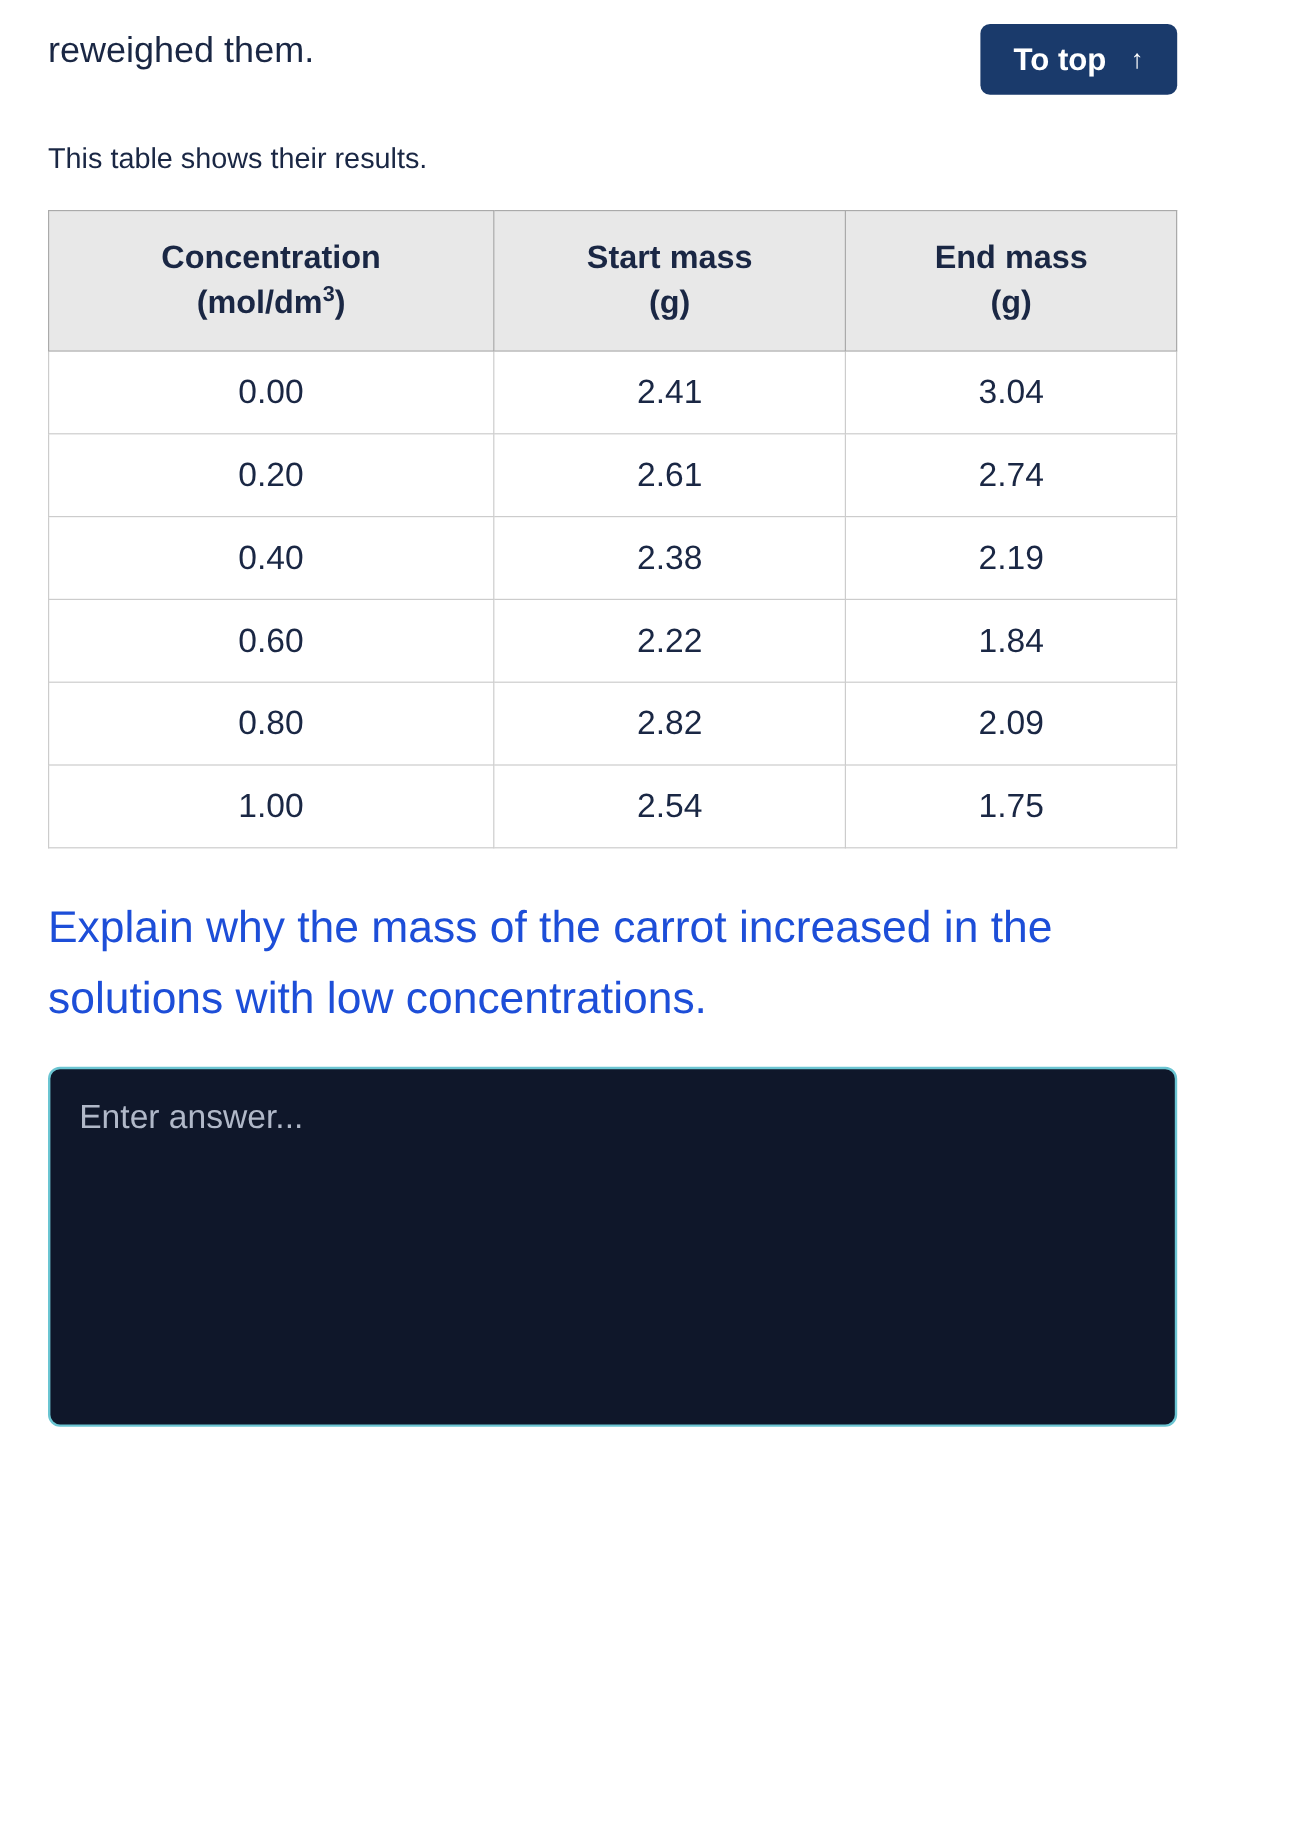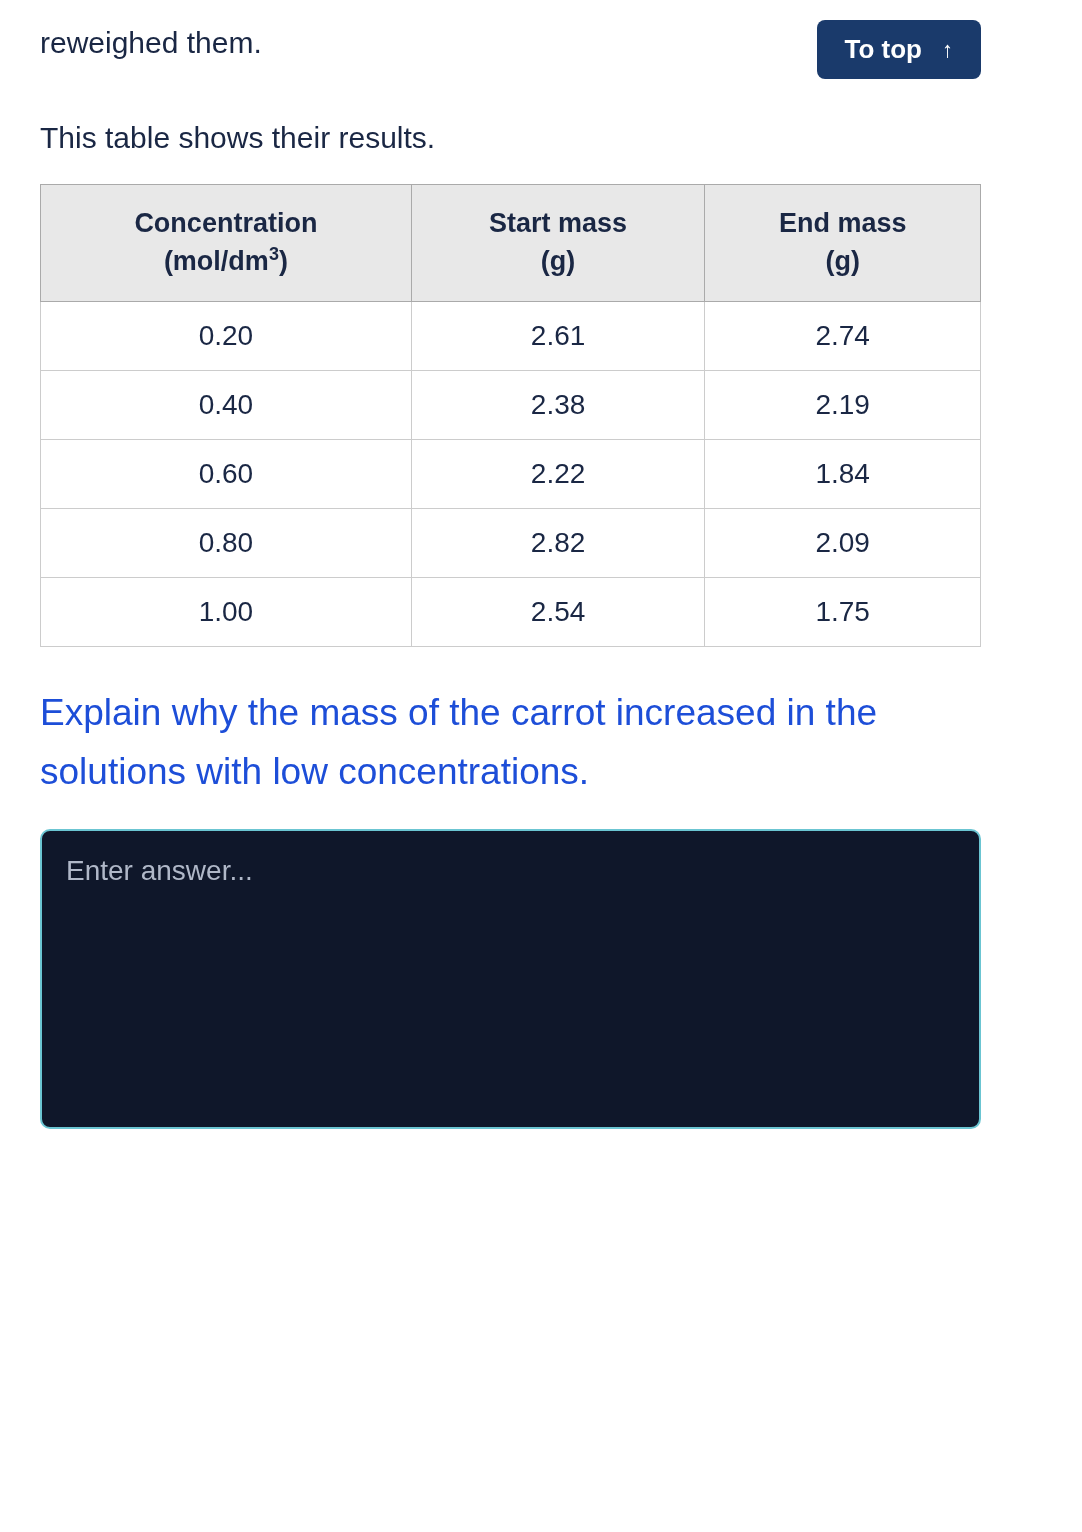"This table shows their results." .table-intro { font-size: 30px -> 24px }
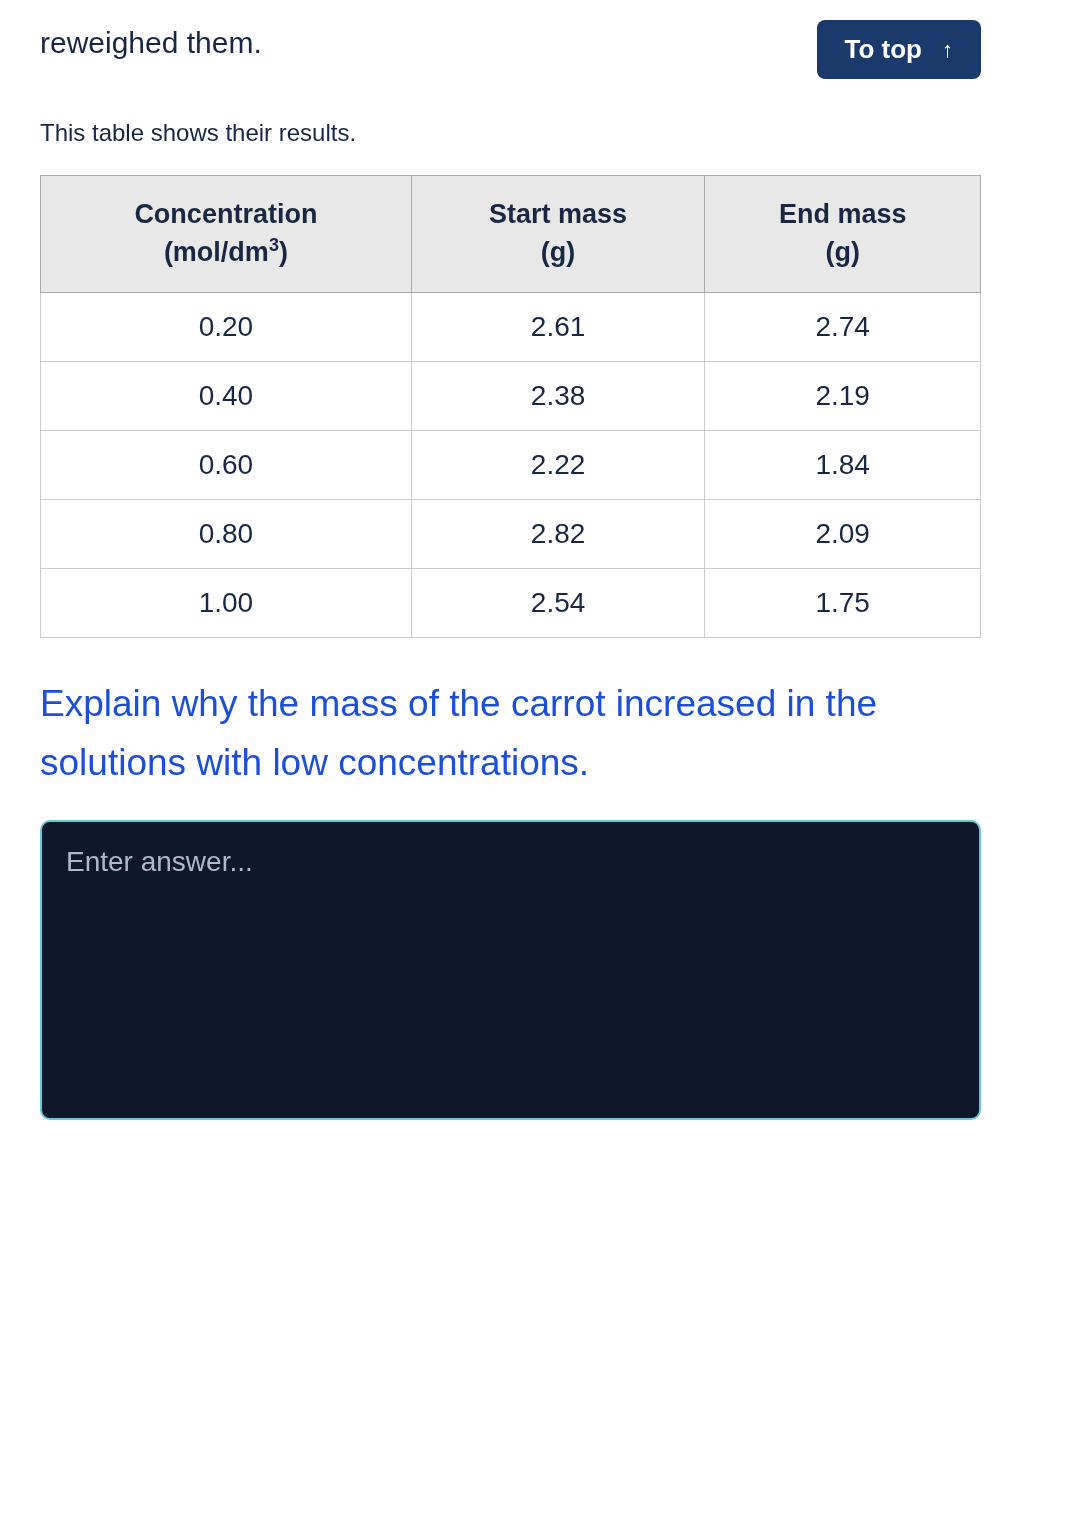"0.00" tr { html: none -> <tr> <td>0.00</td> <td>2.41</td> <td>3.04</td> </tr> }
